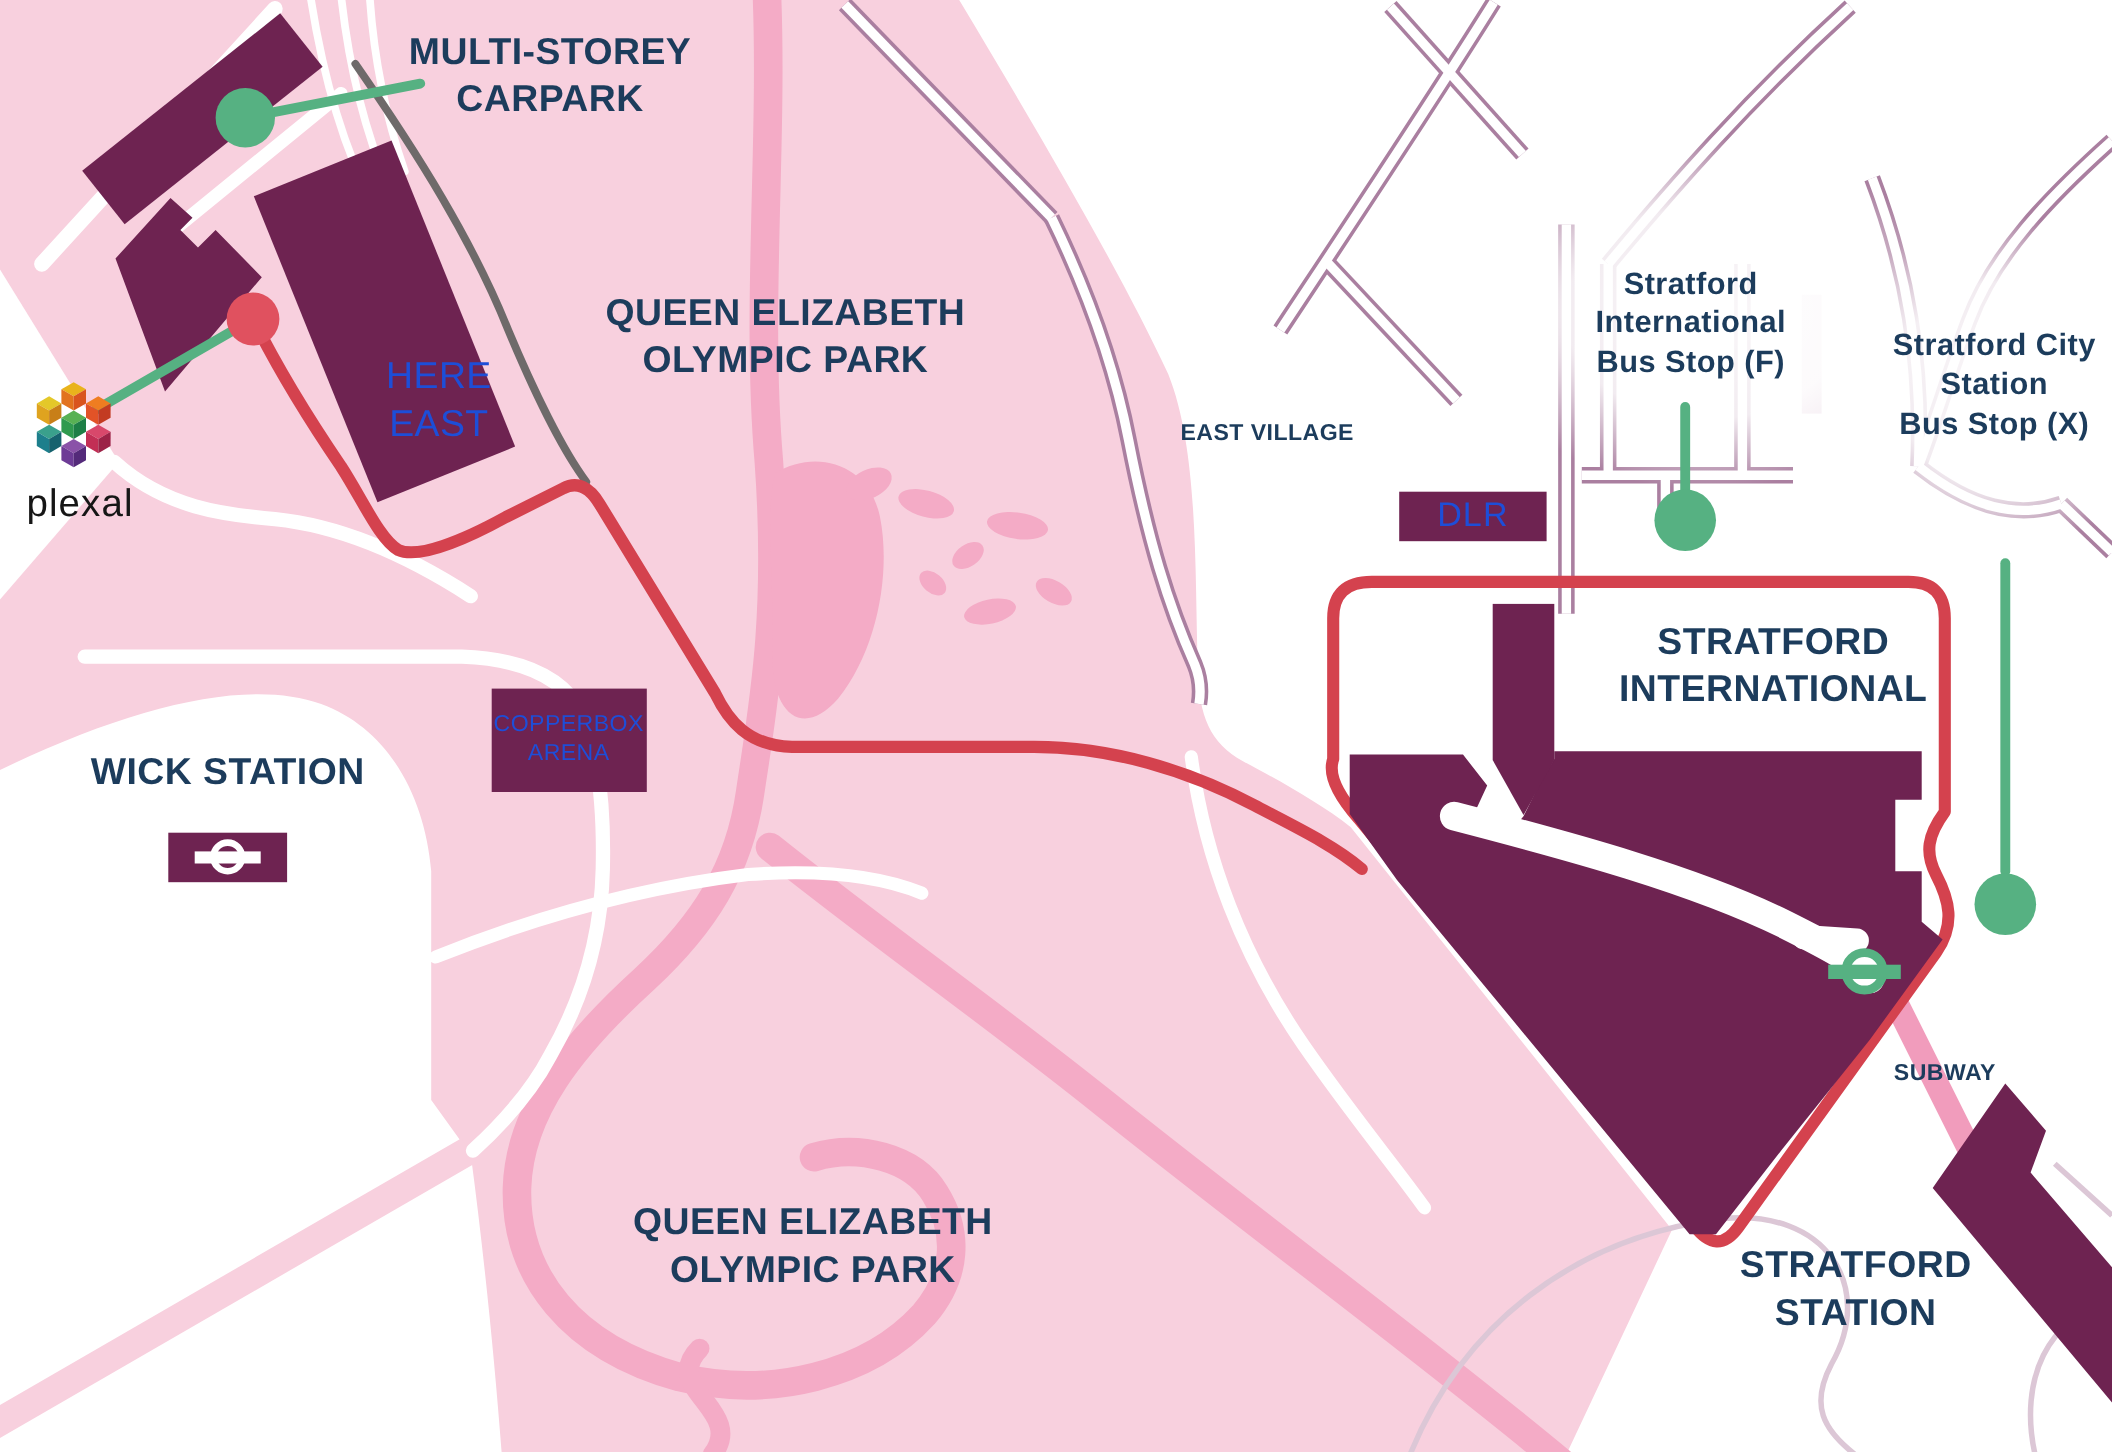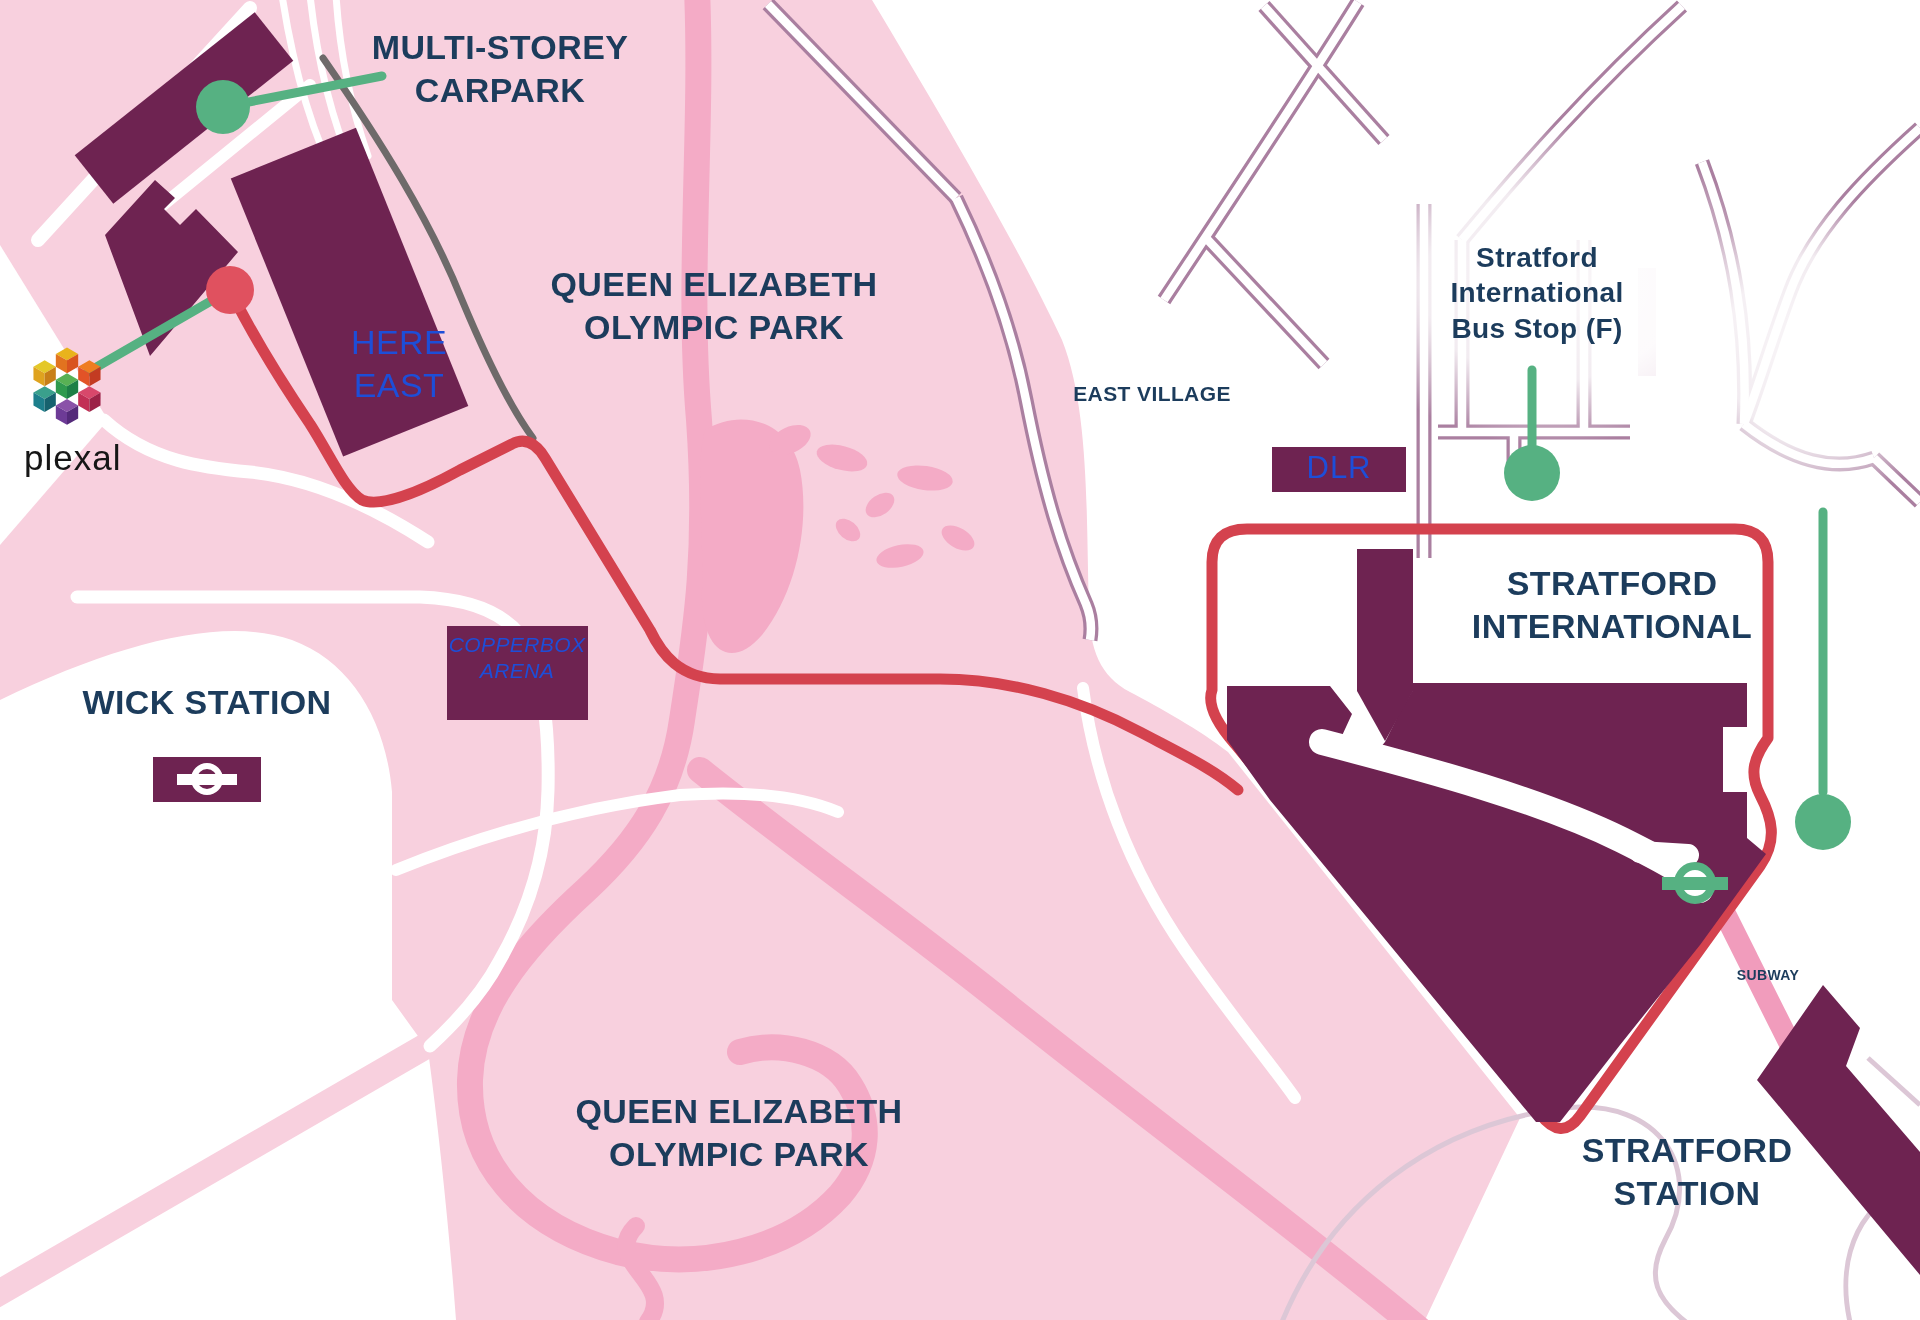"Stratford City" div.lbl { html: none -> <div> <div>Stratford City</div> <div>Station</div> <div>Bus Stop (X)</div> </div> }
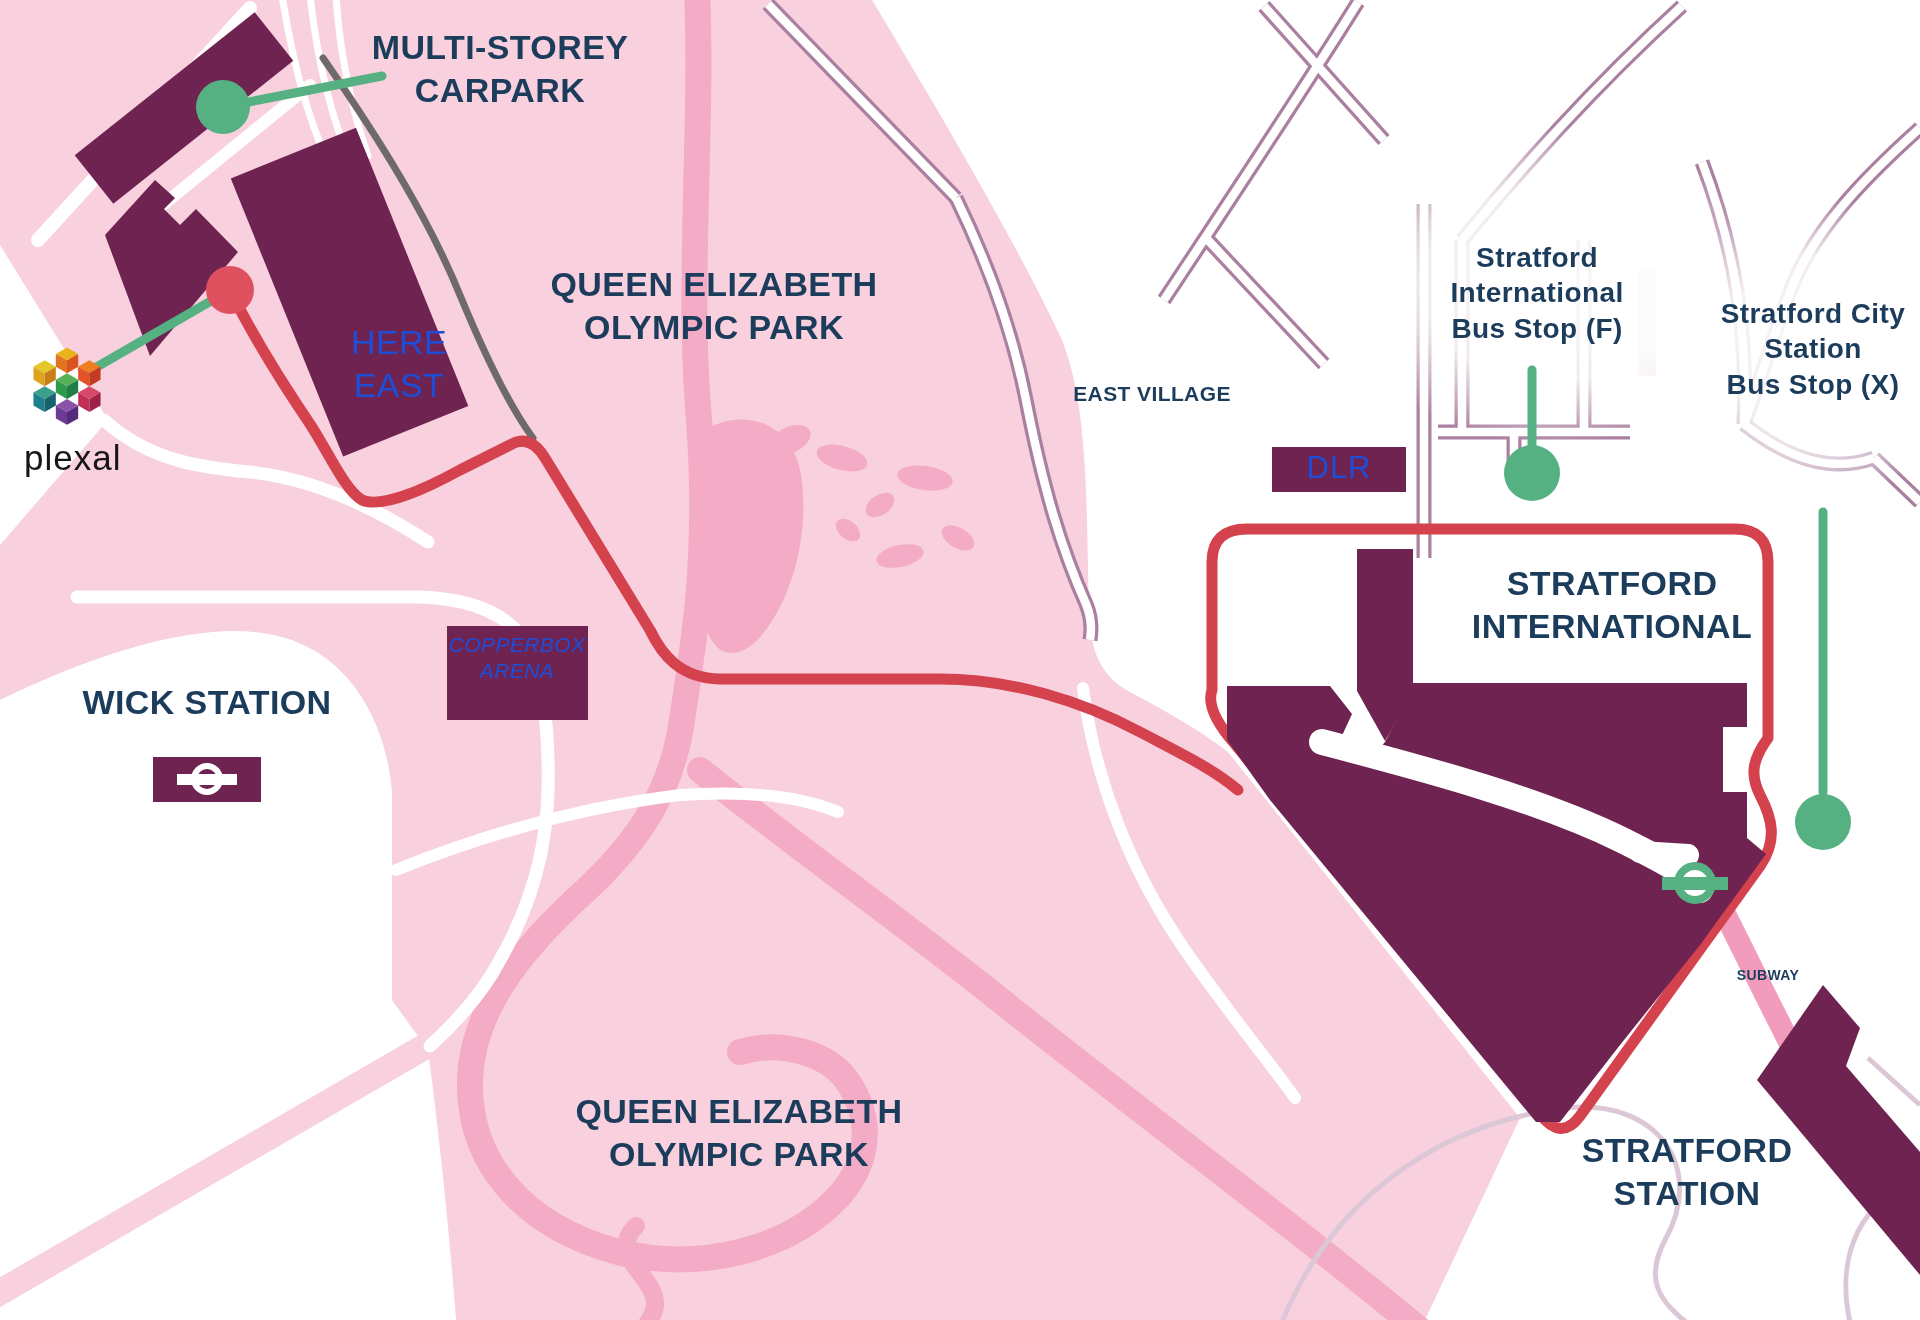"COPPERBOX" div.lbl { font-style: italic -> none; top: 658px -> 672px }
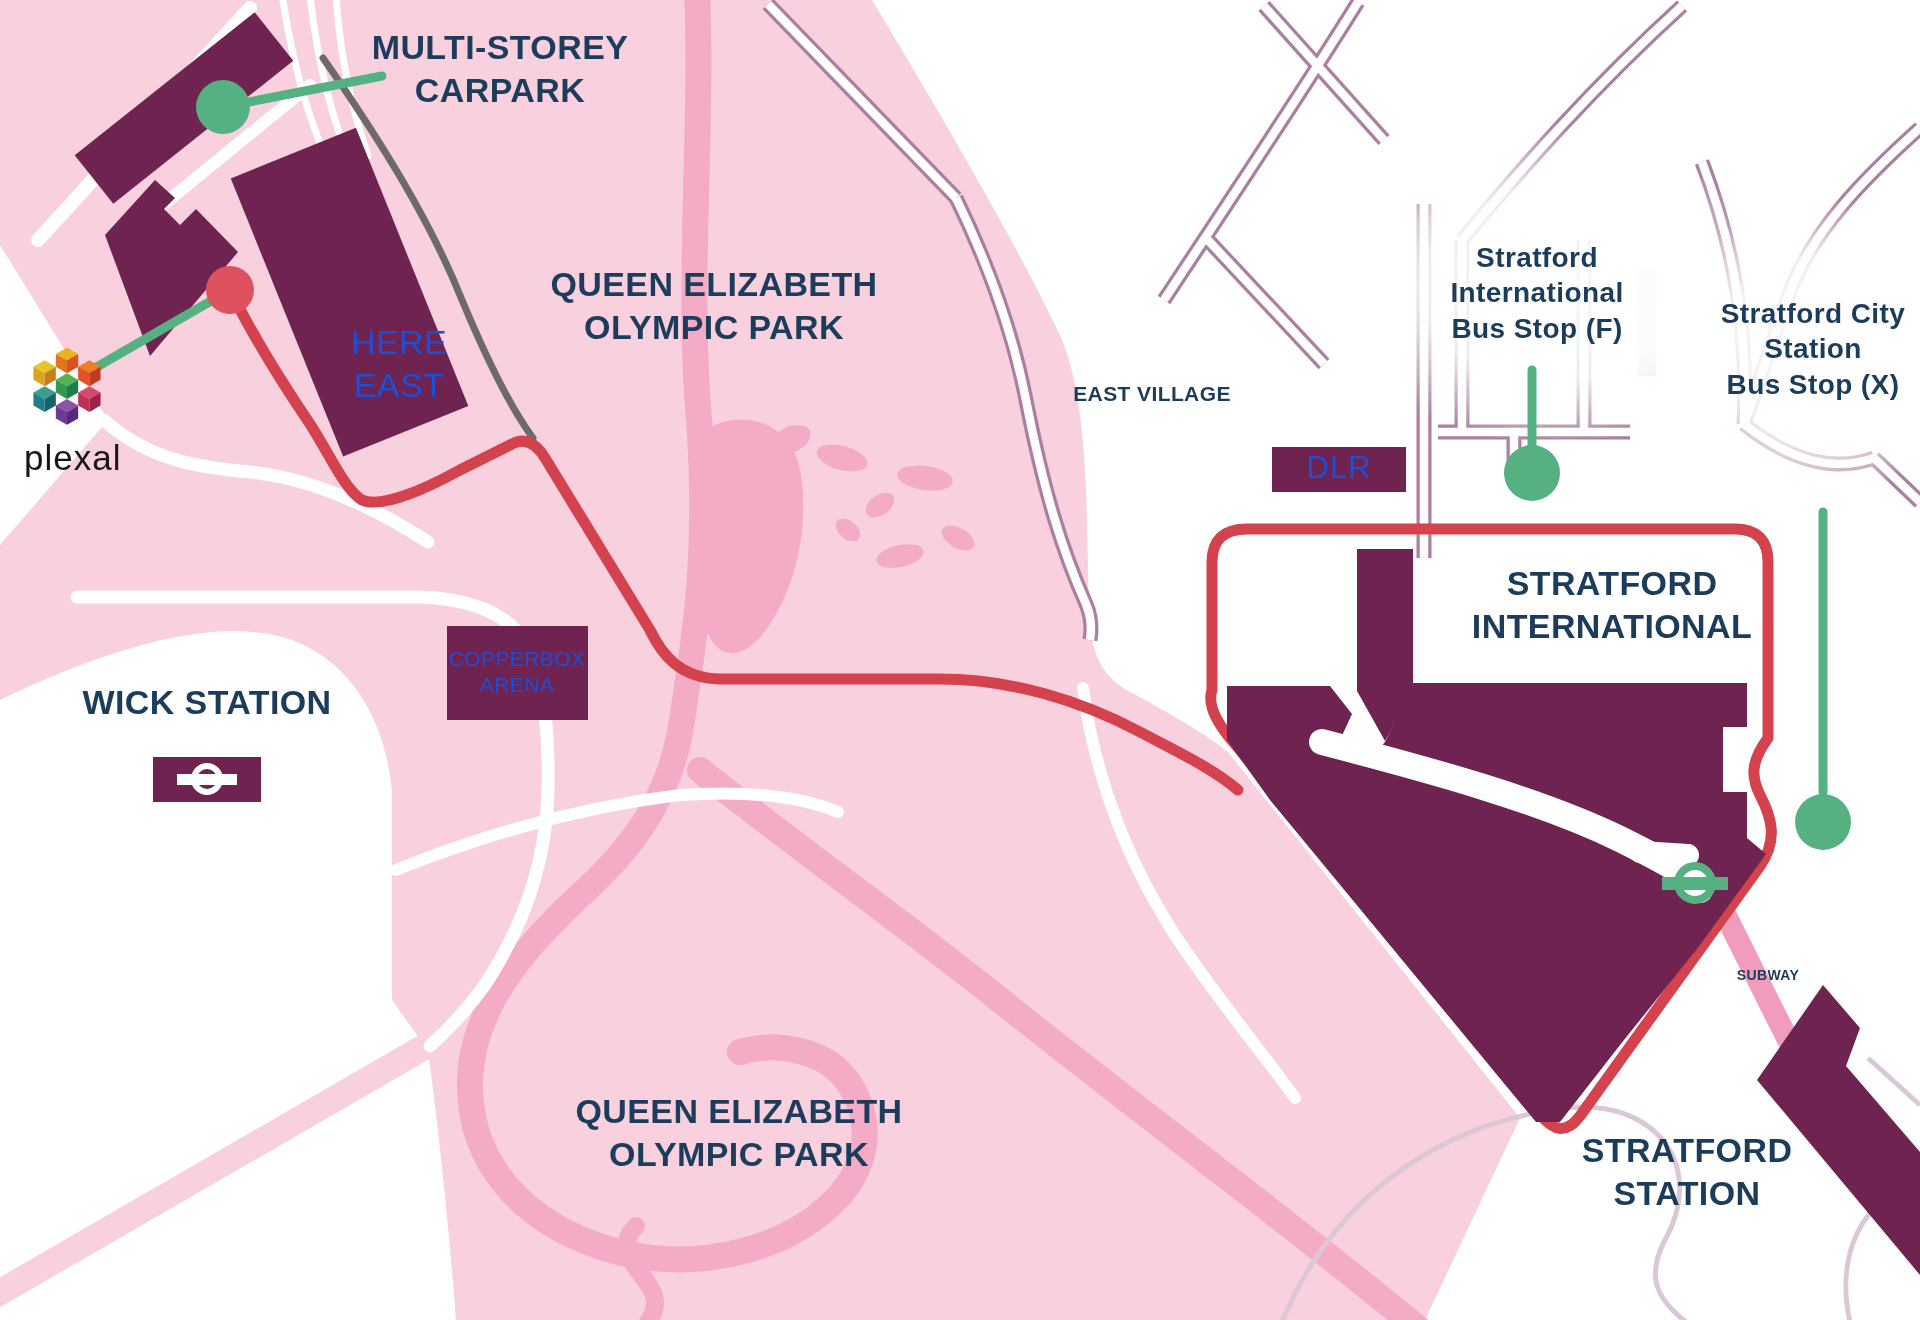"SUBWAY" .xs { font-size: 14px -> 21px }
